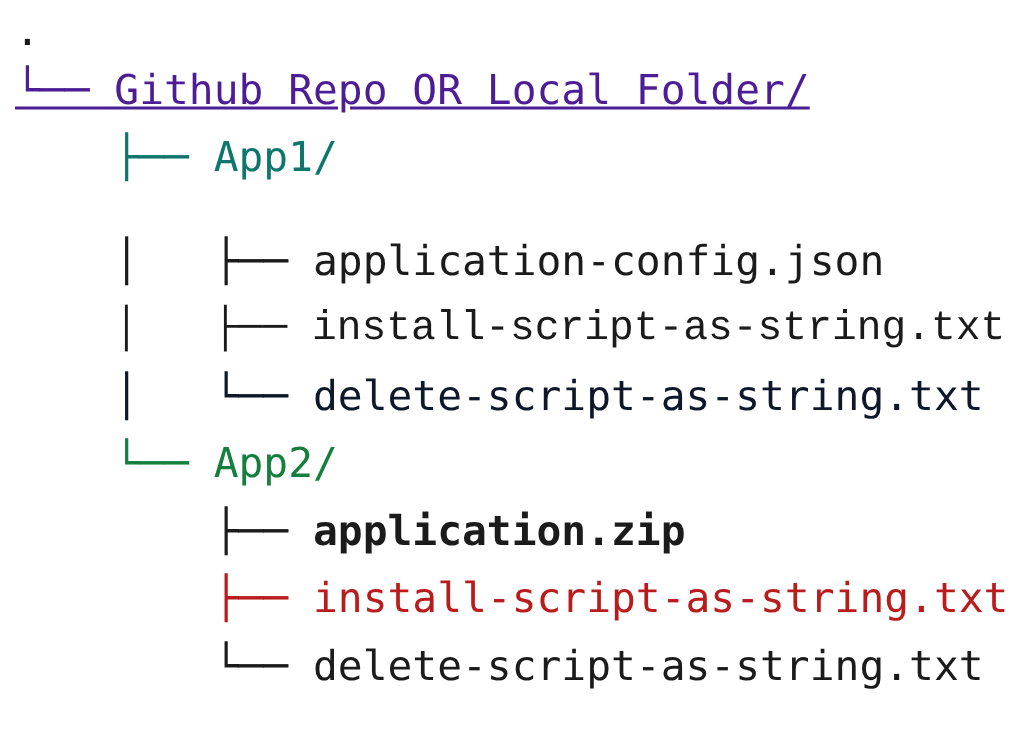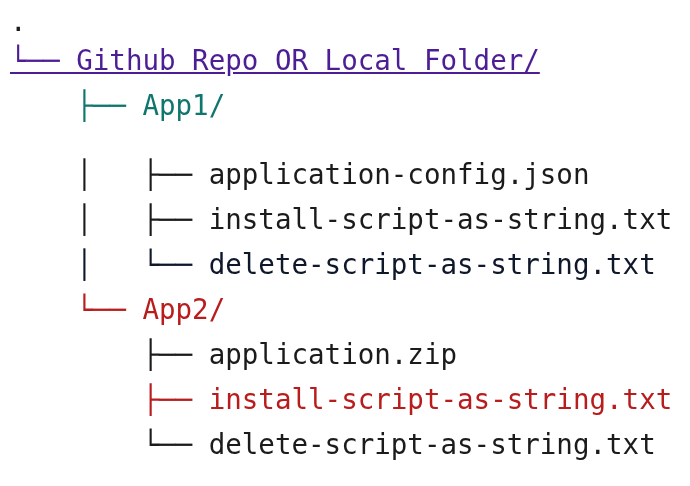"│ ├── install-script-as-string.txt" pre.tree-line { font-family: none -> Liberation Mono, monospace }
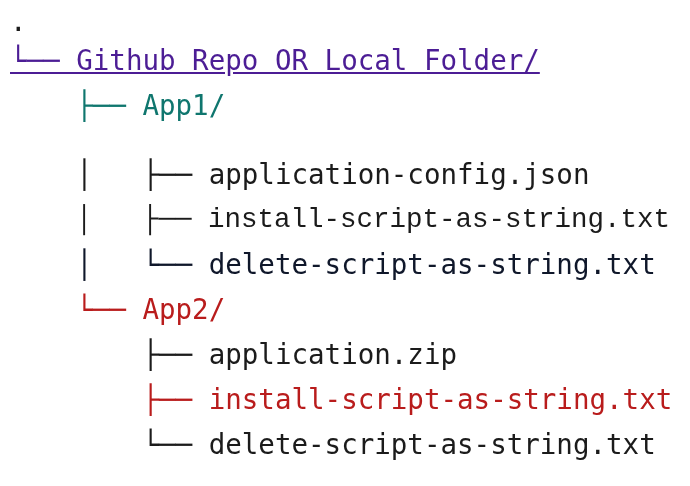"└── App2/" pre.tree-line { color: #b91c1c -> #15803d }
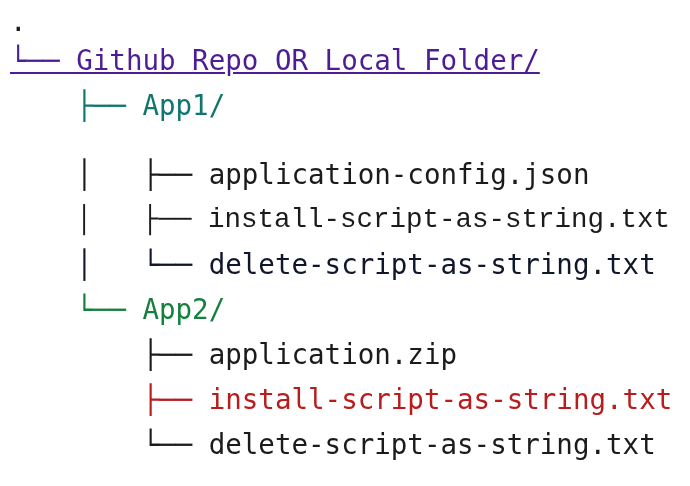"├── application.zip" pre.tree-line { font-weight: none -> bold }
